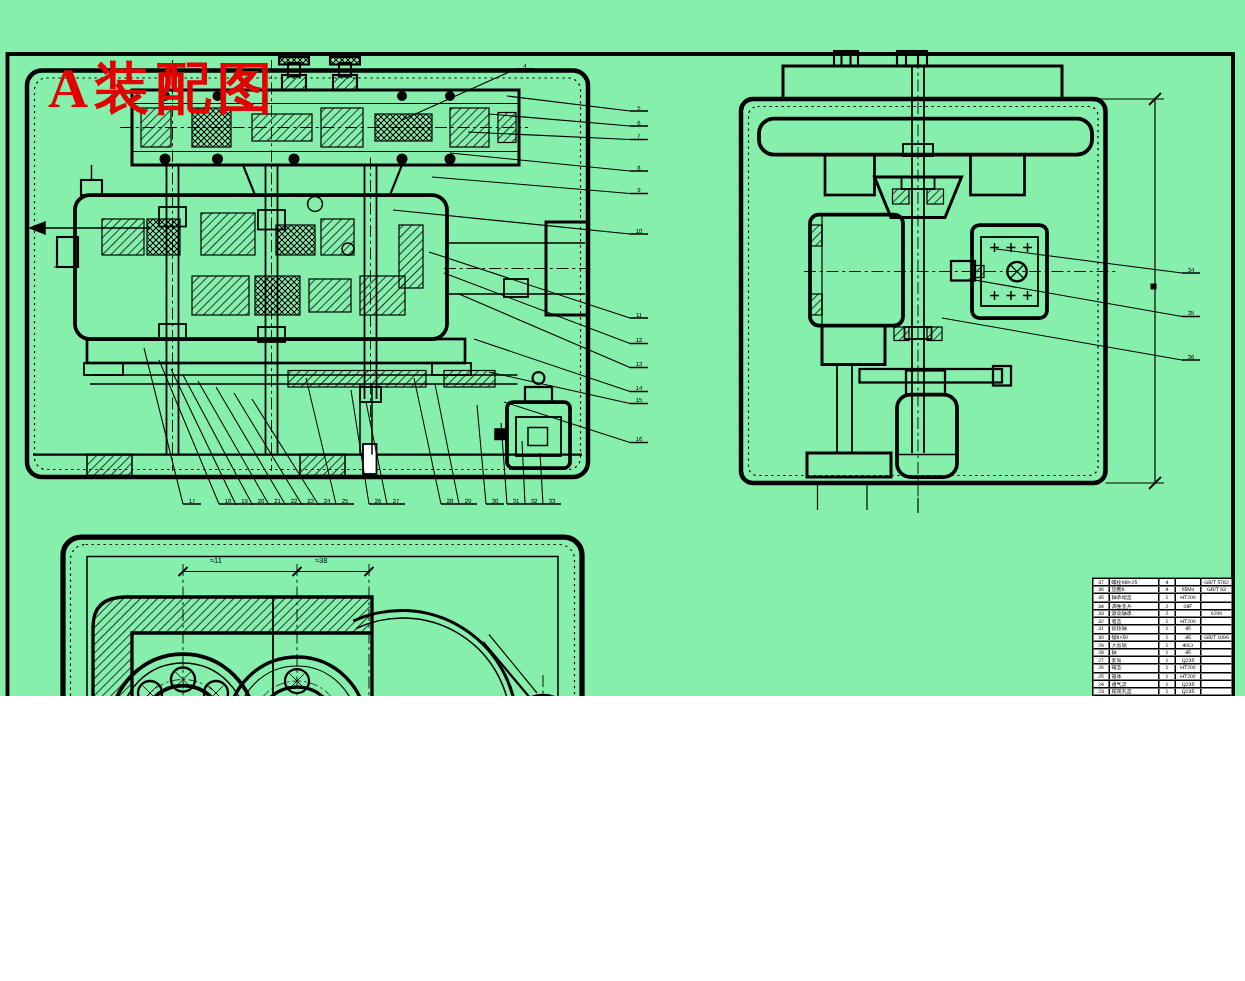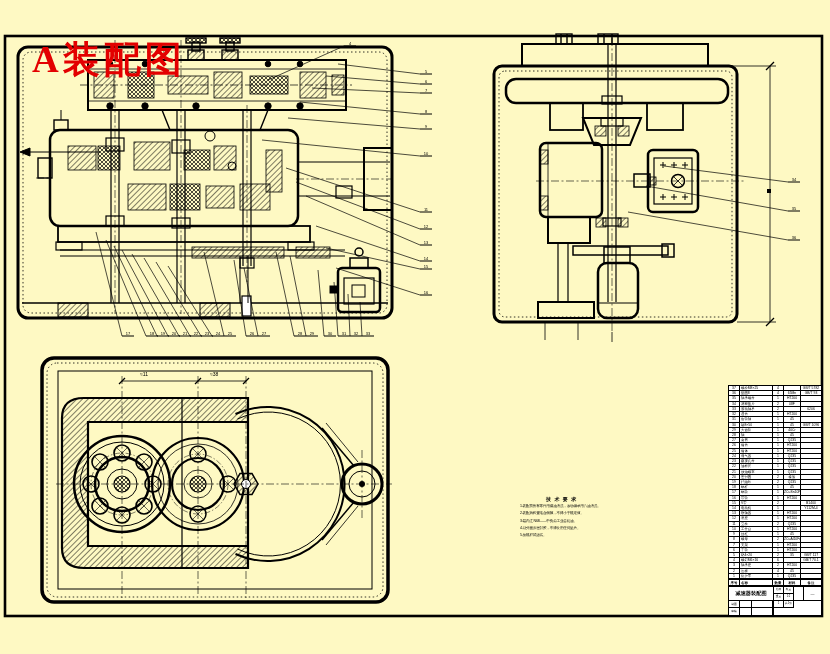"A装配图" #canvas { background: #fef9c3 -> #86efac; height: 654px -> 464px }
